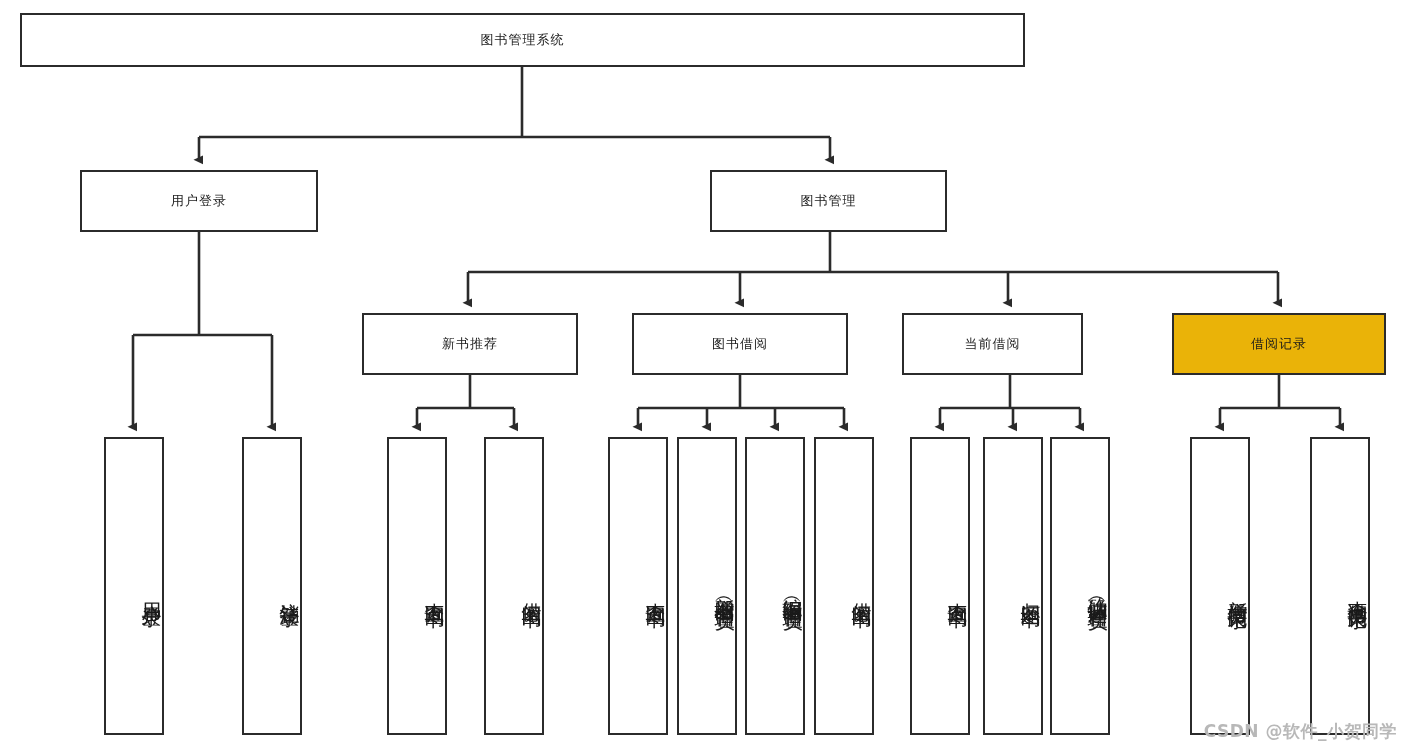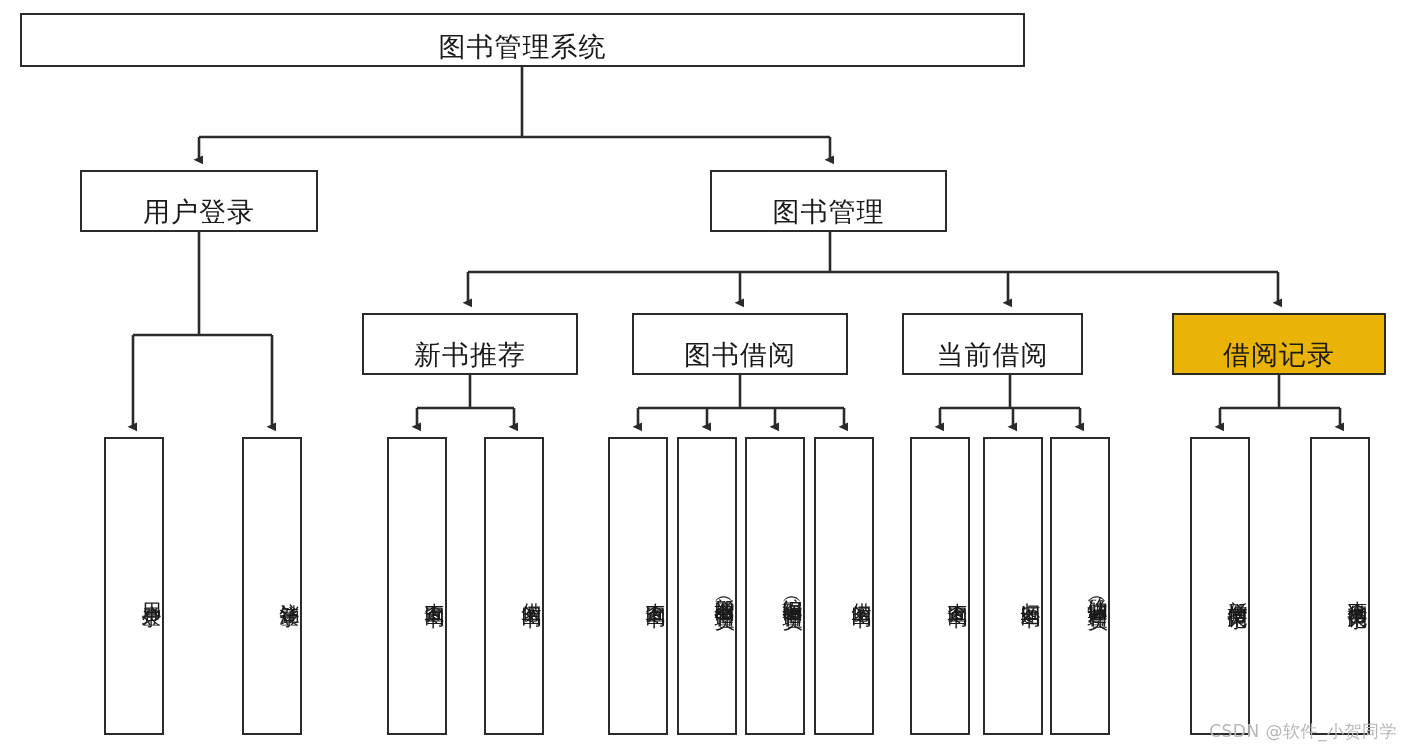"图书管理系统" .node.horiz { align-items: flex-end -> none; font-size: 27px -> 13px }
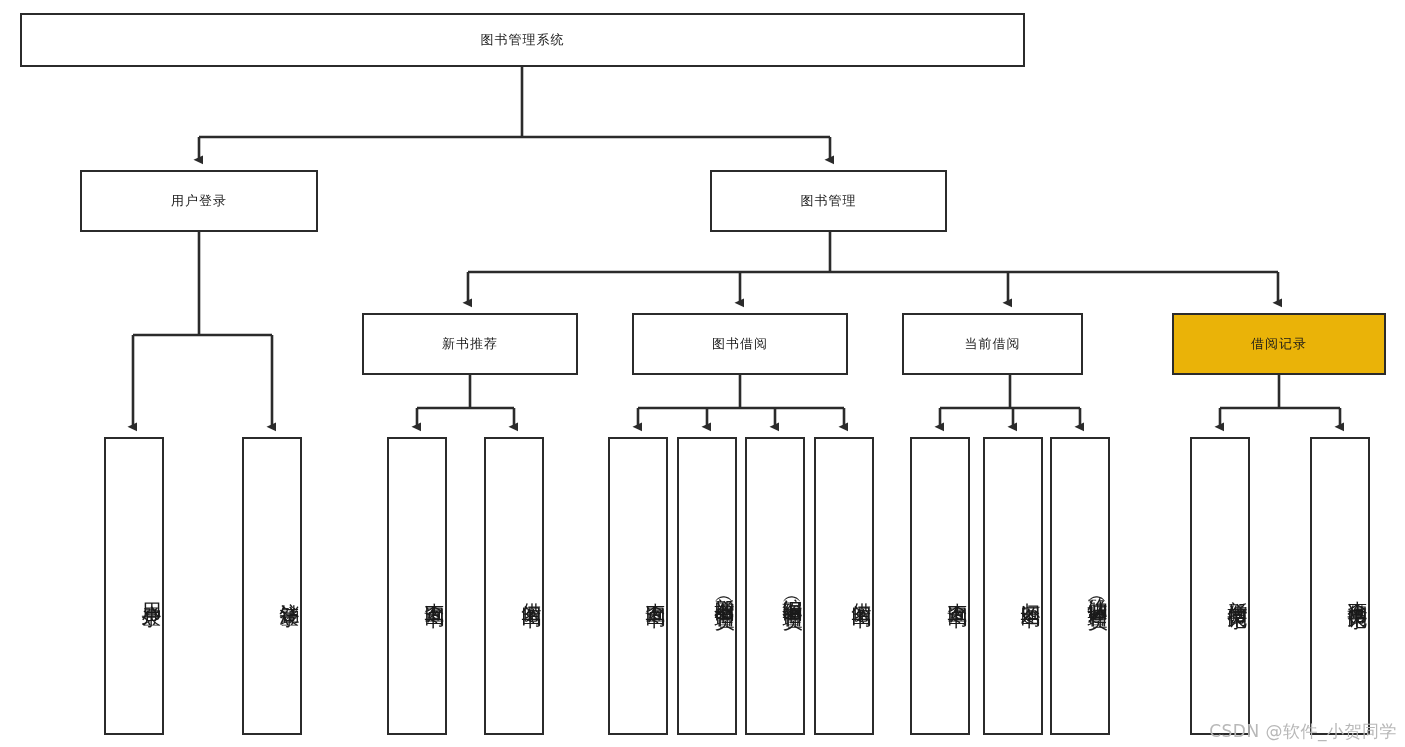"CSDN @软件_小贺同学" #watermark { font-weight: none -> bold }
